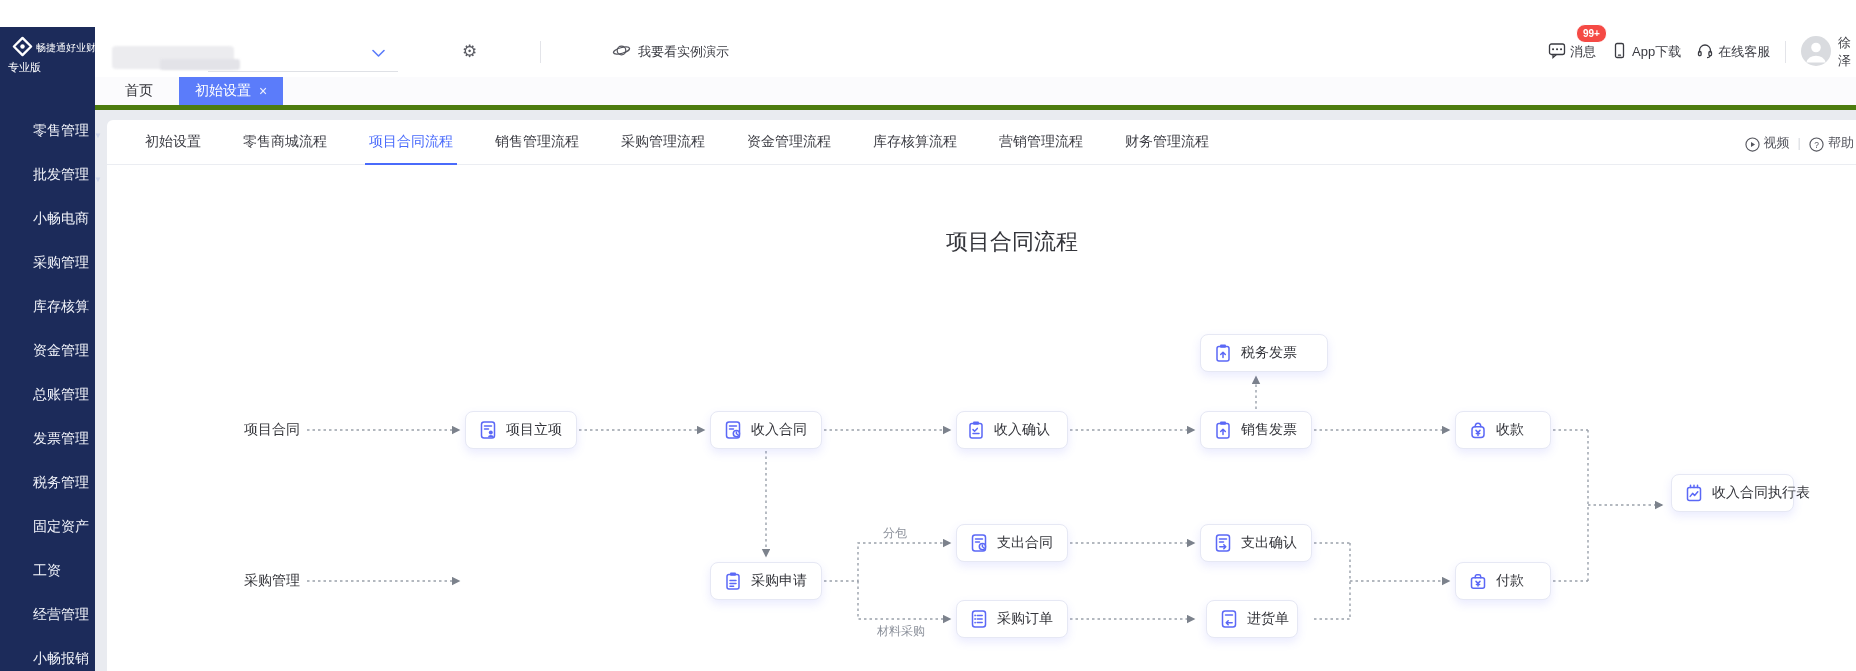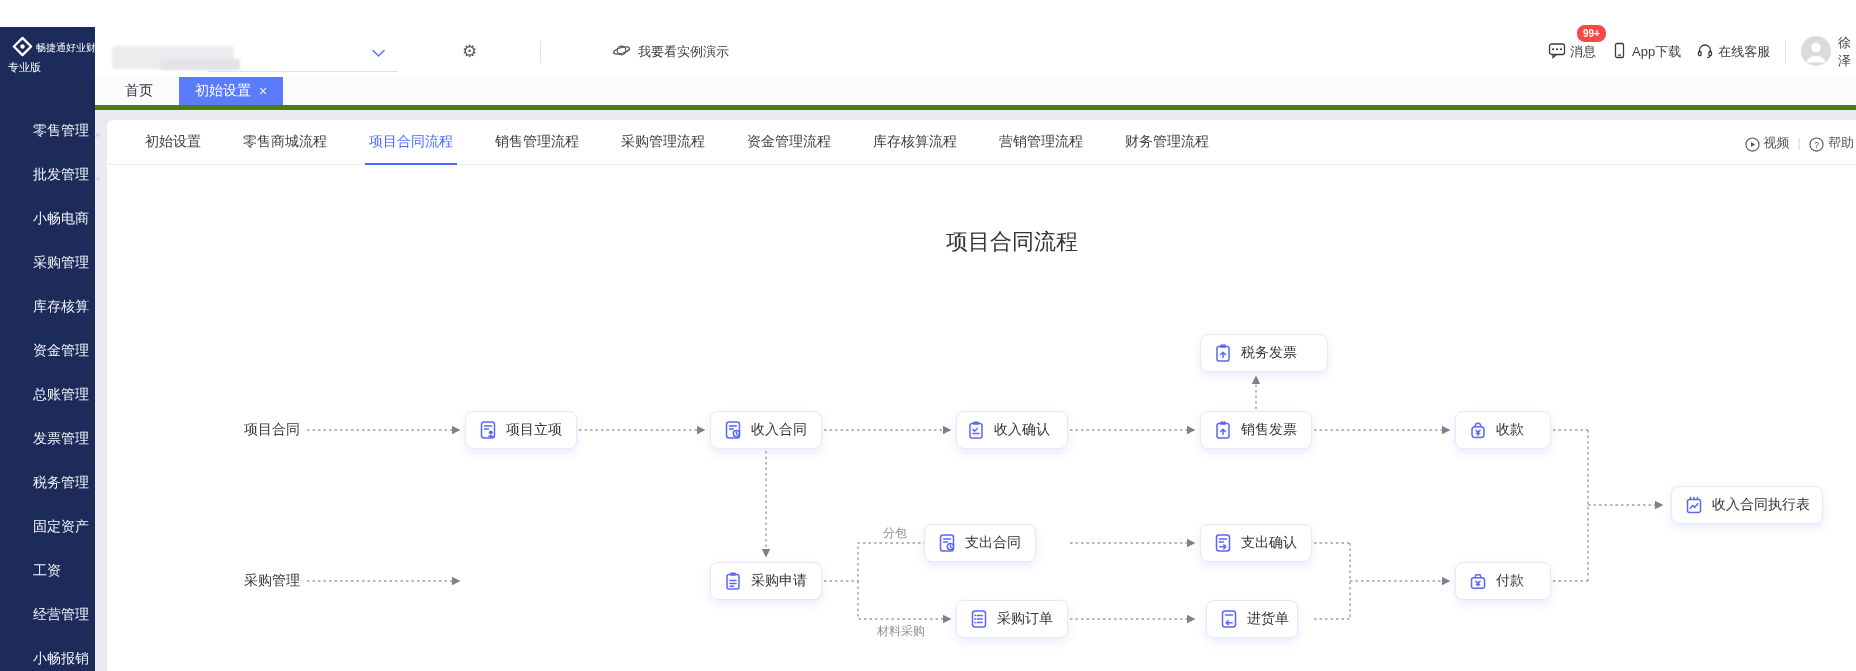"收入合同执行表" div.flow-node { top: 321px -> 309px; width: 152px -> 123px }
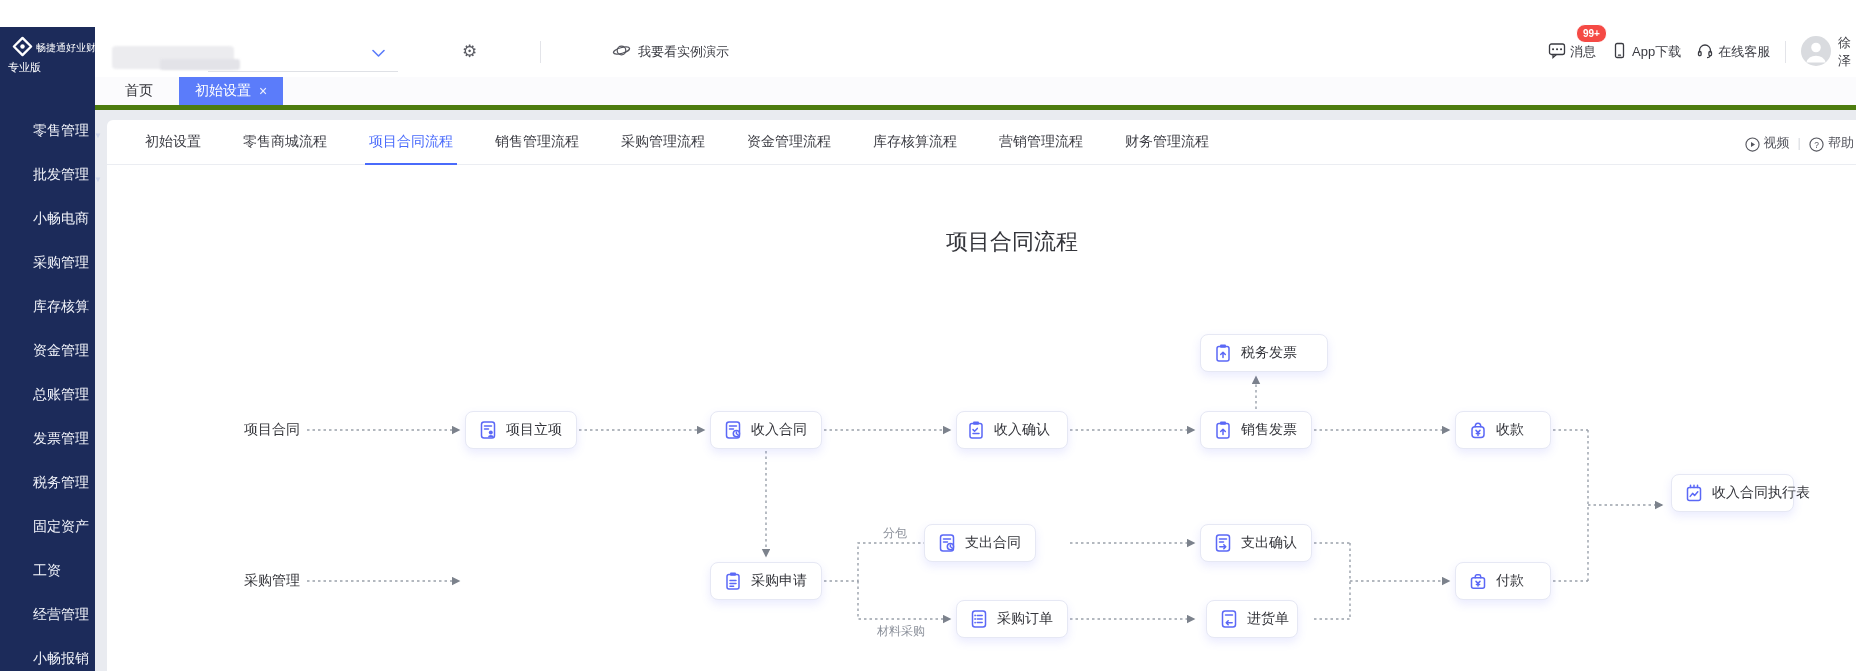"支出合同" div.flow-node { left: 817px -> 849px }
